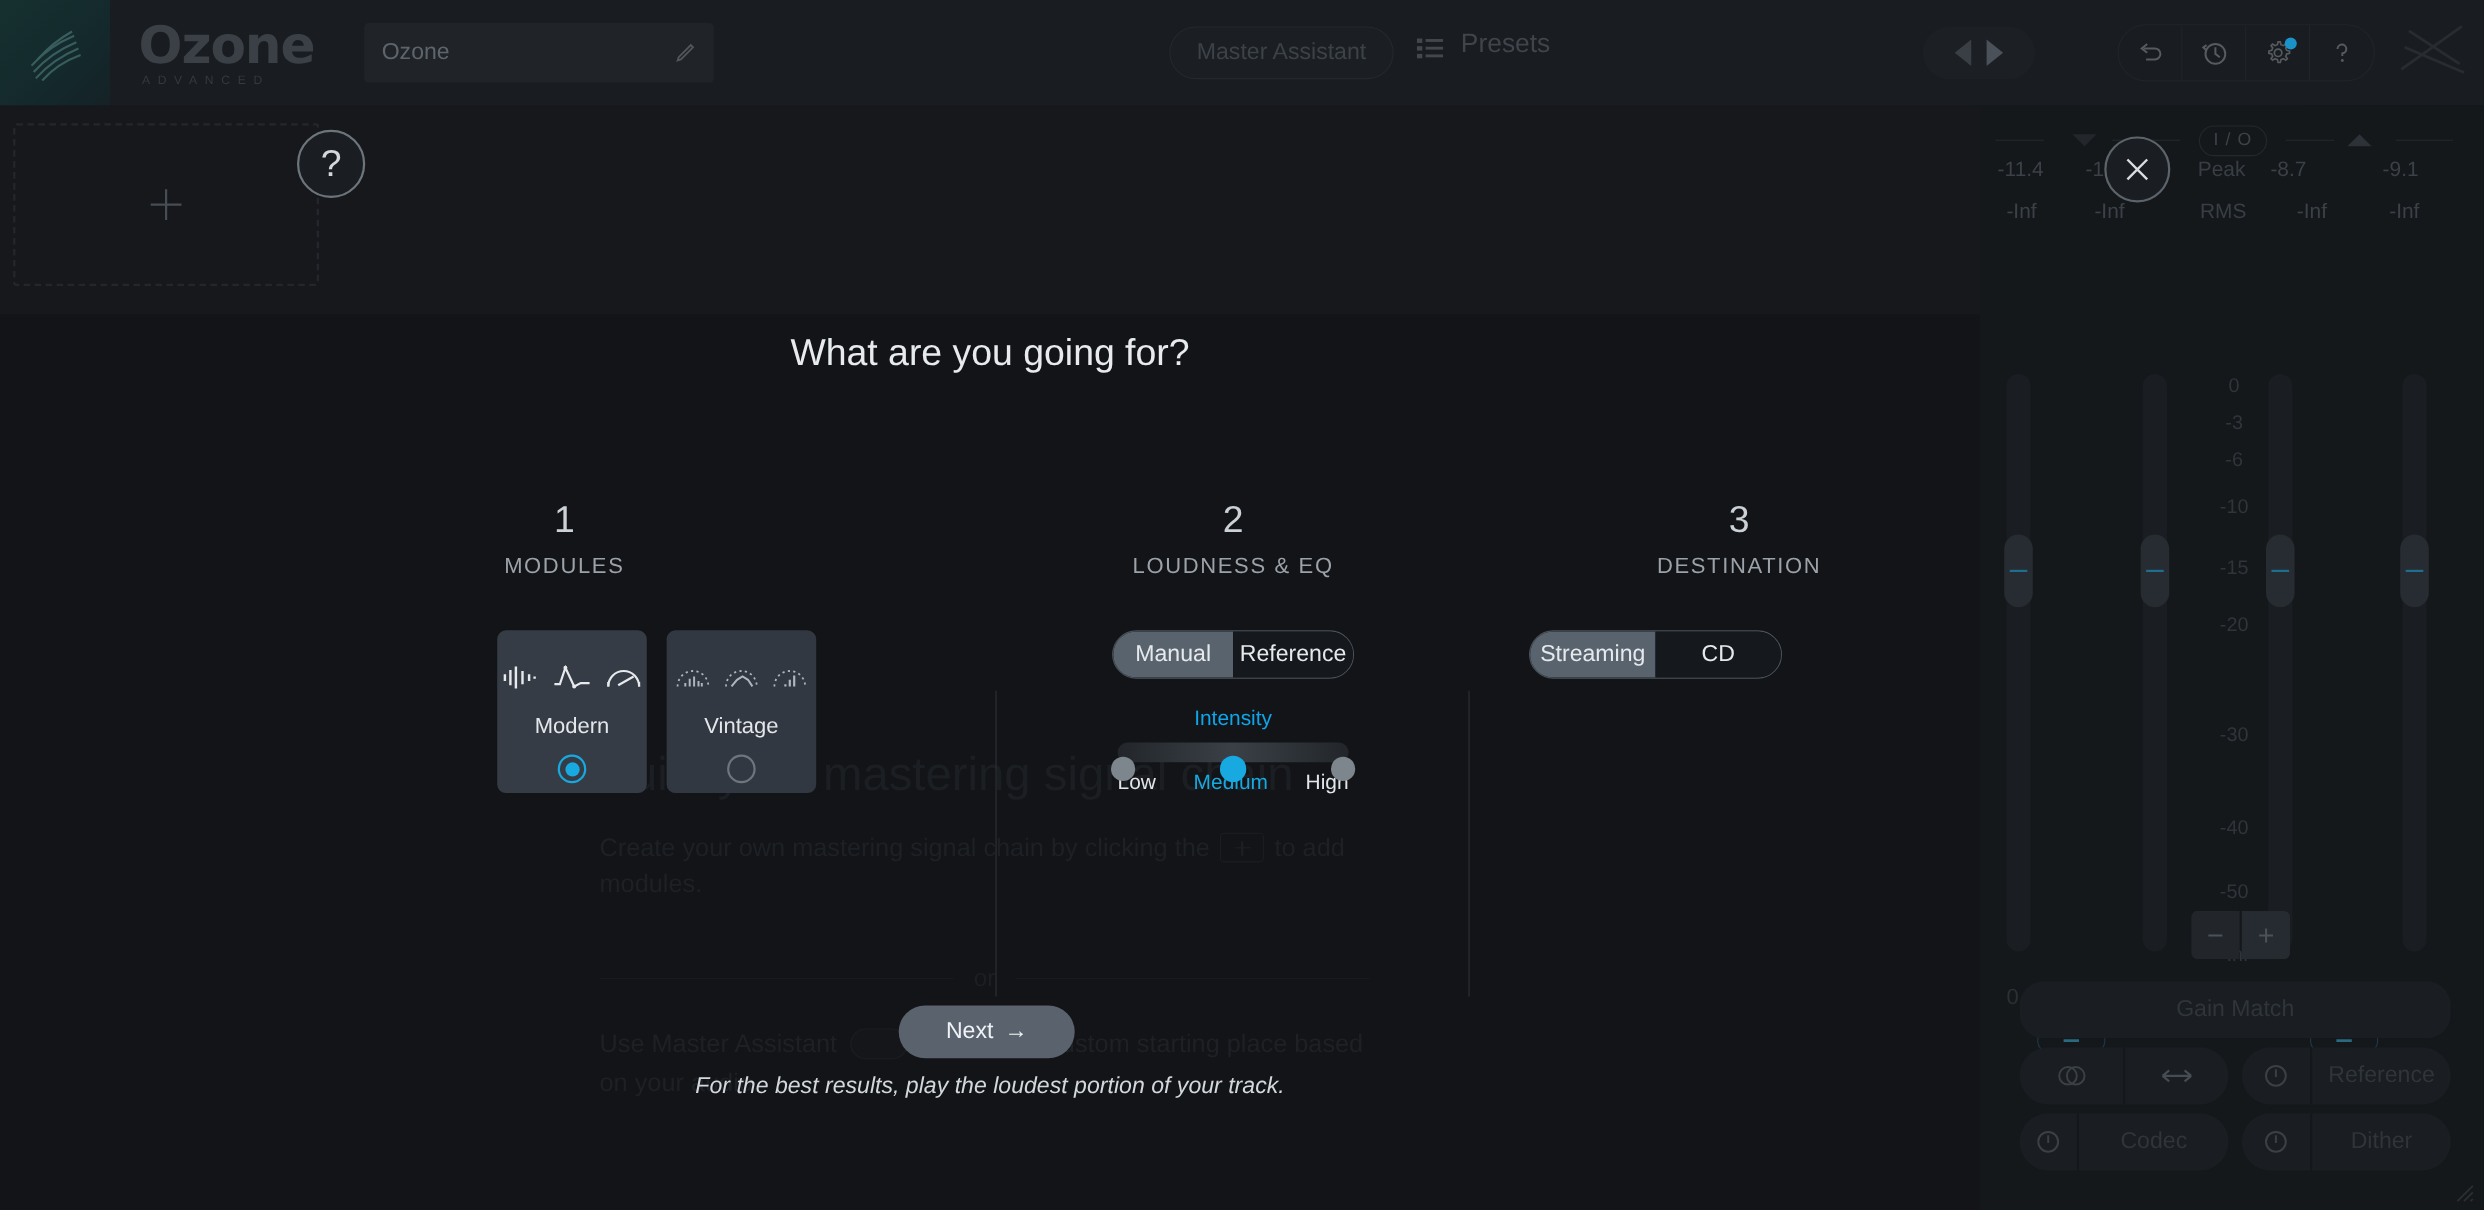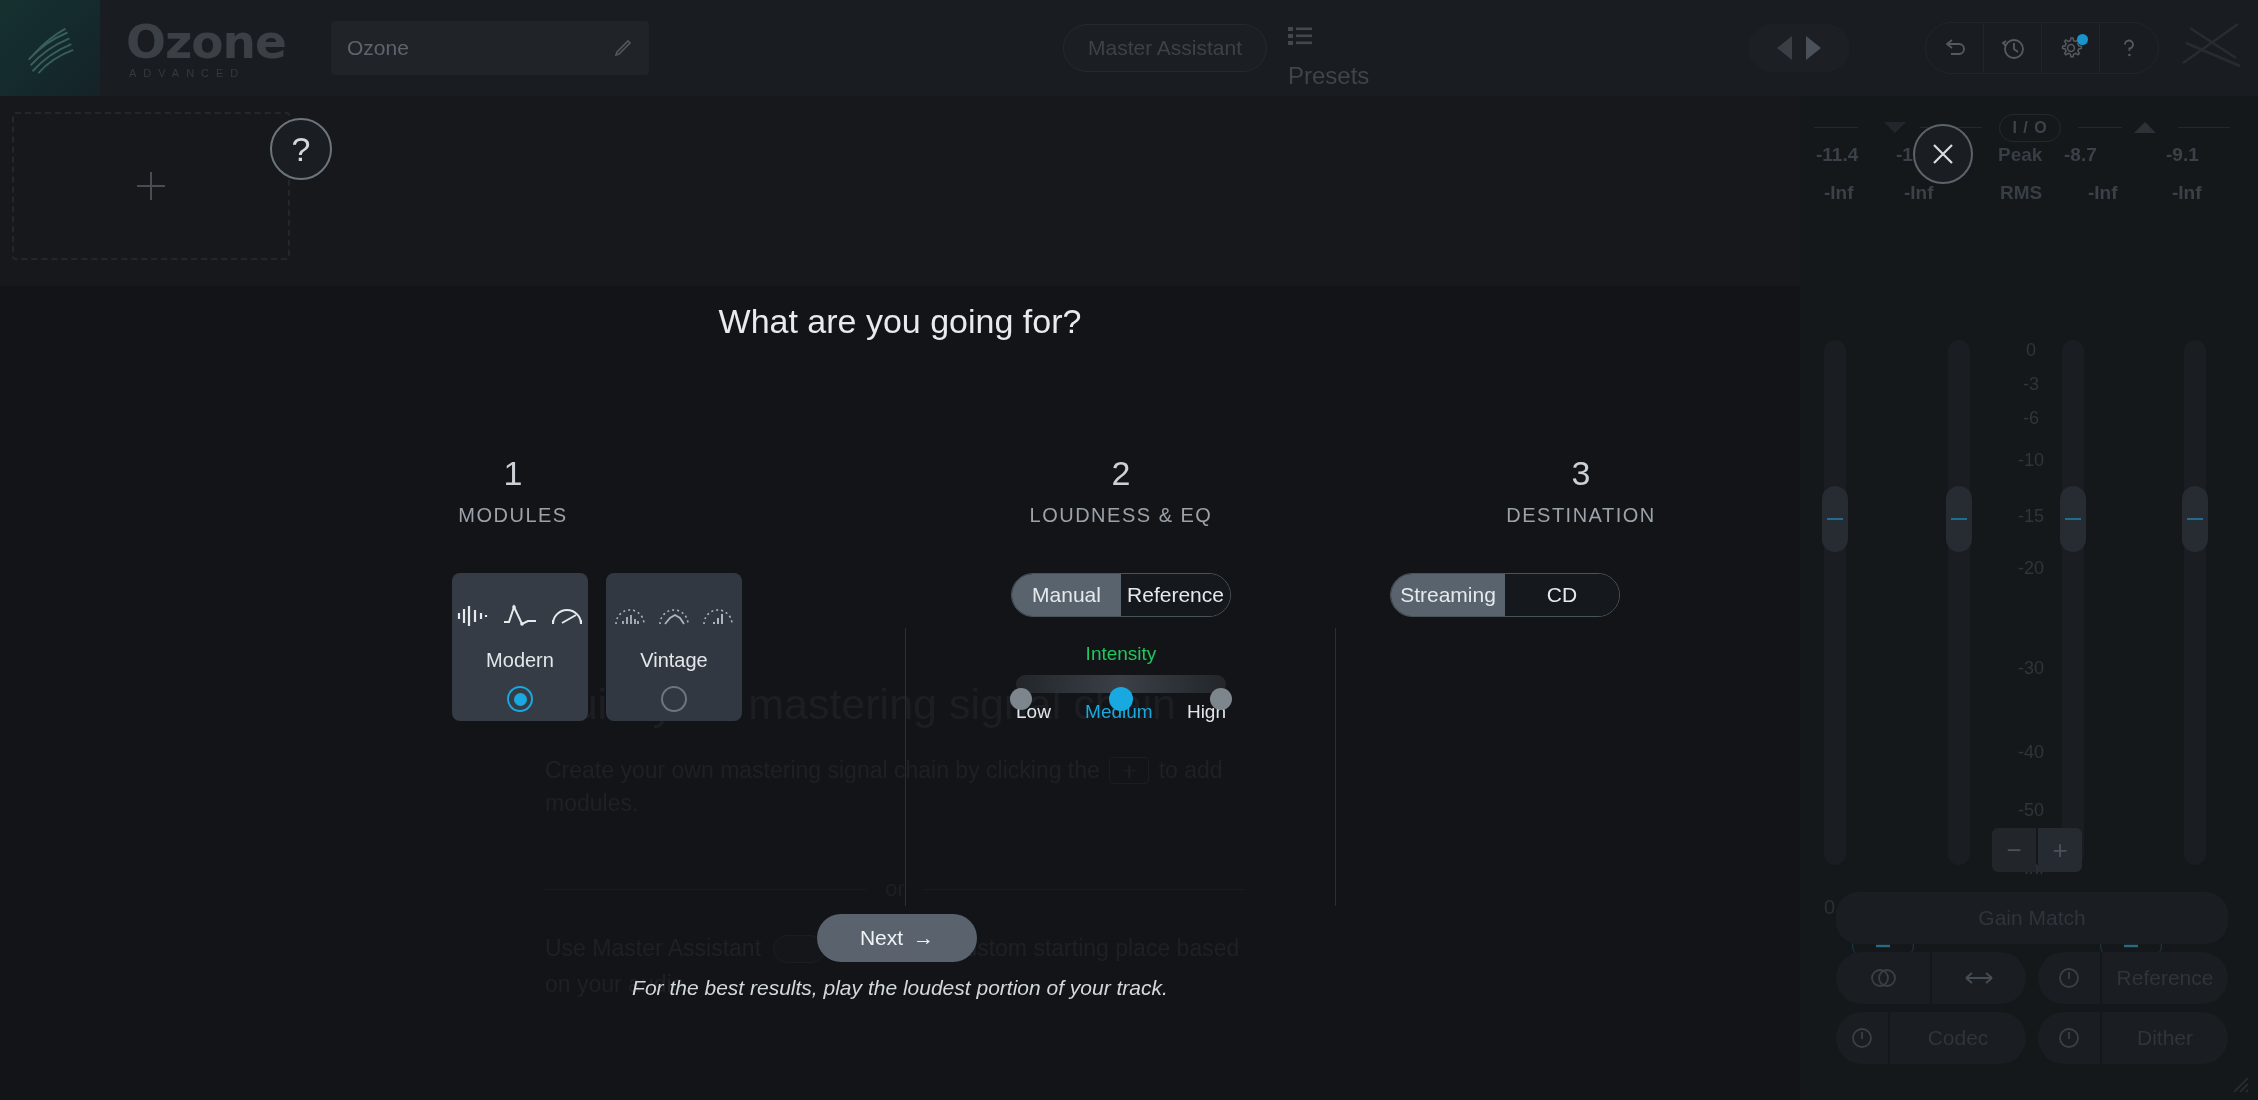"Presets" .presets-group { align-items: flex-start -> flex-end; flex-direction: column -> none }
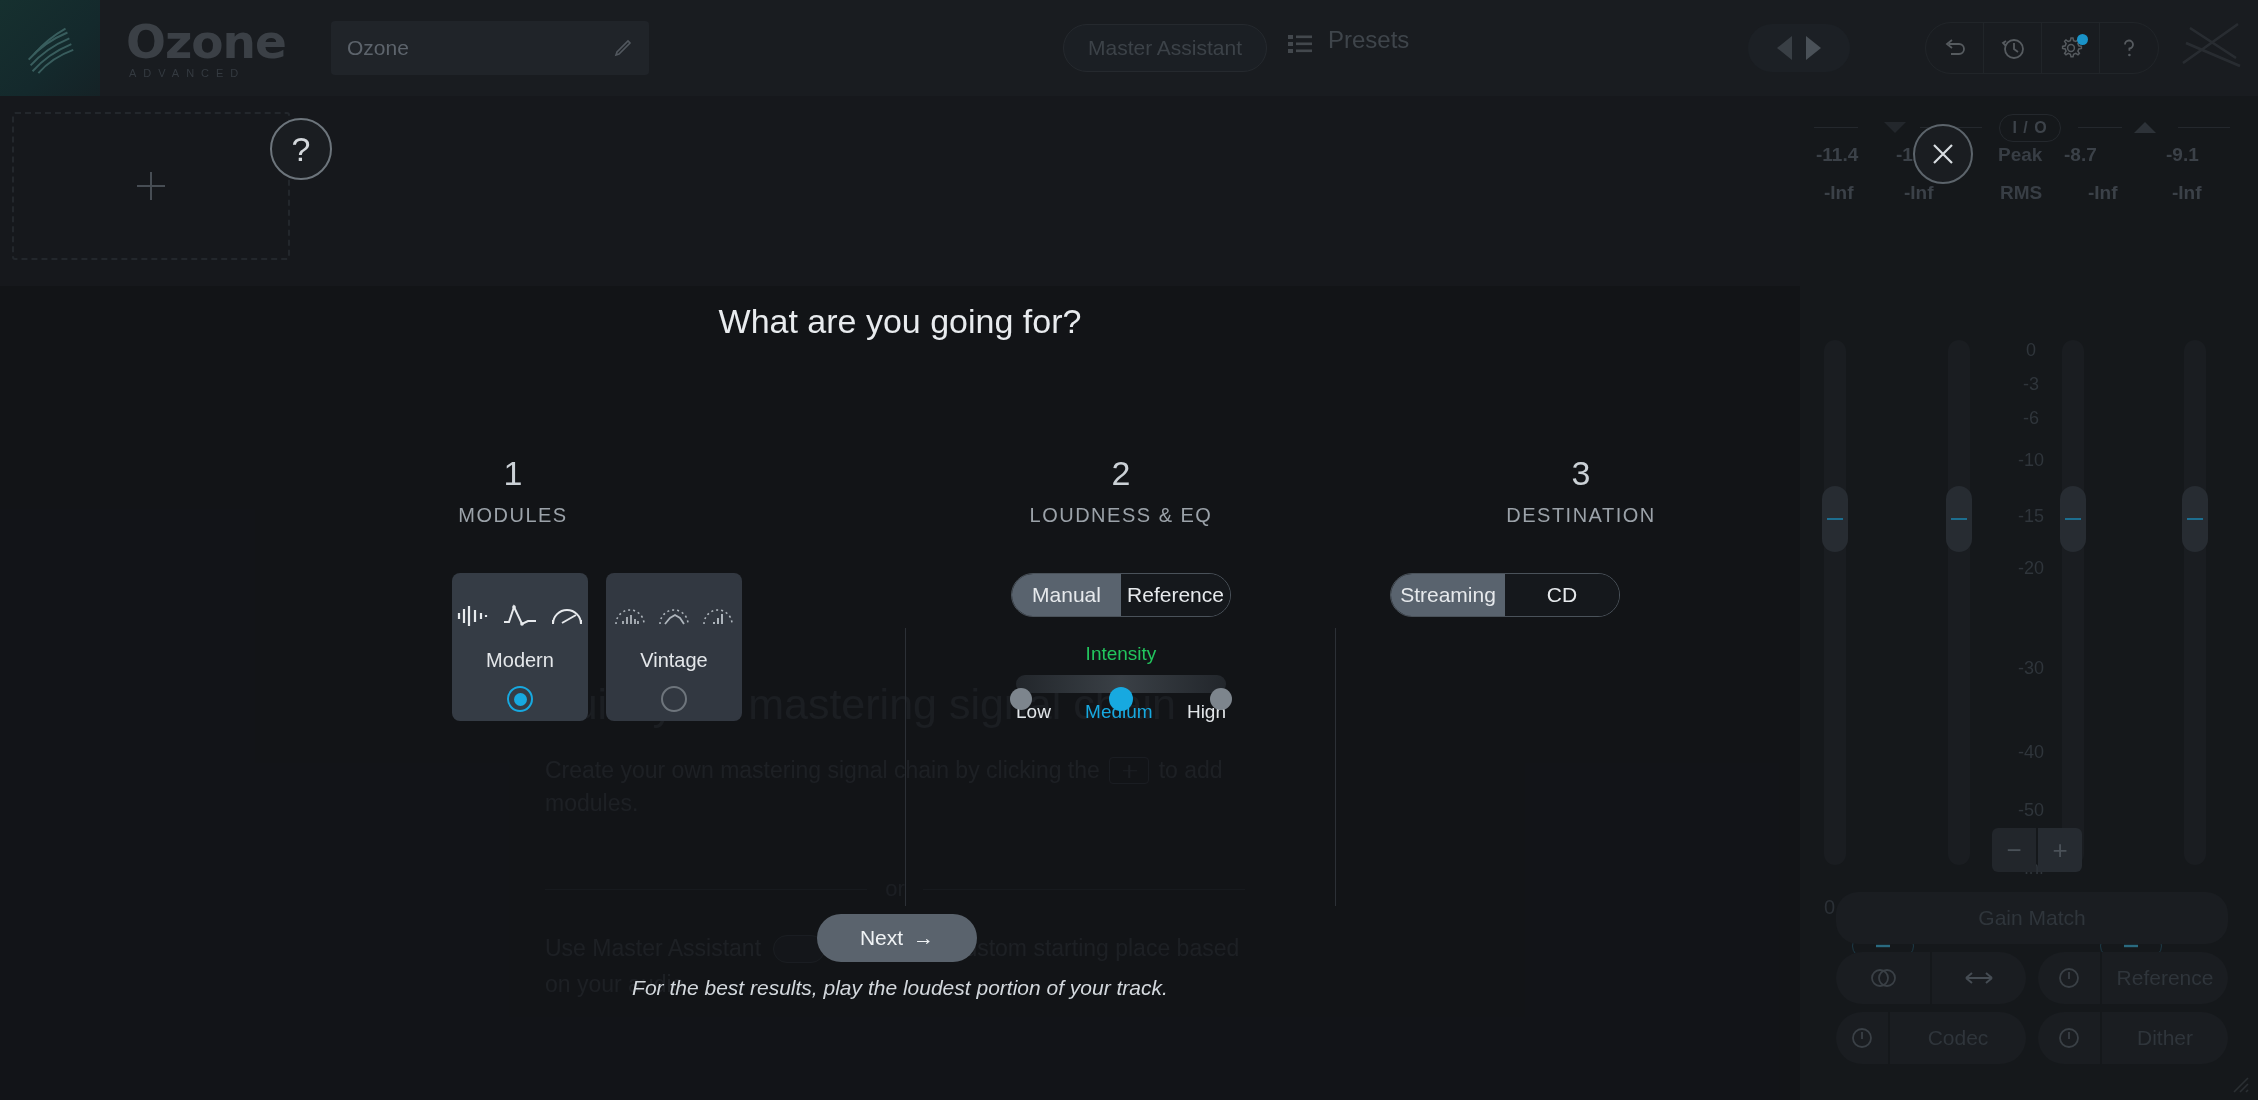"I / O" .io-head { font-weight: bold -> none }
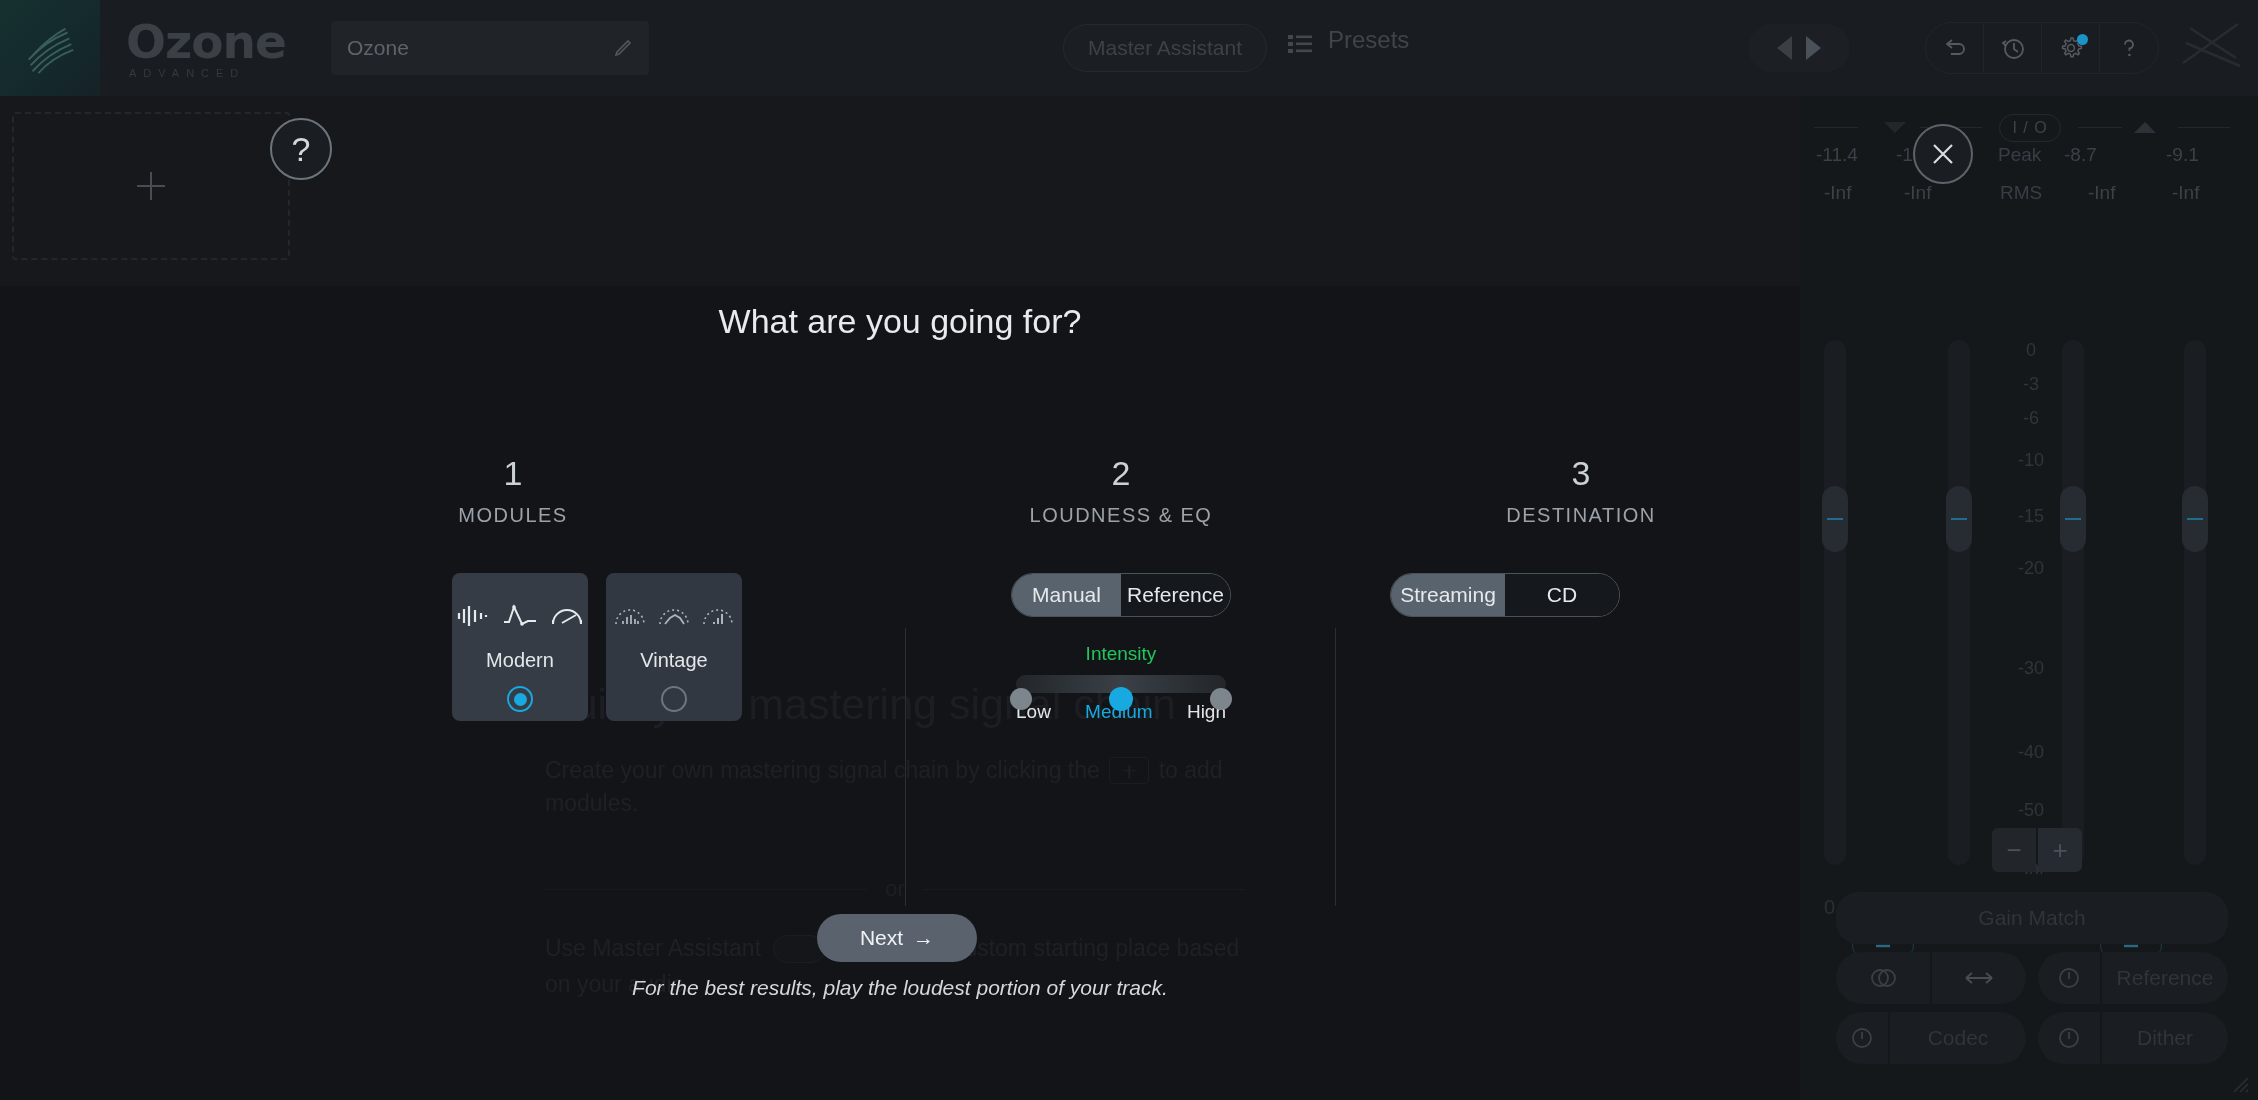"Intensity" .intensity-label { color: #22c55e -> #0ea5e9 }
